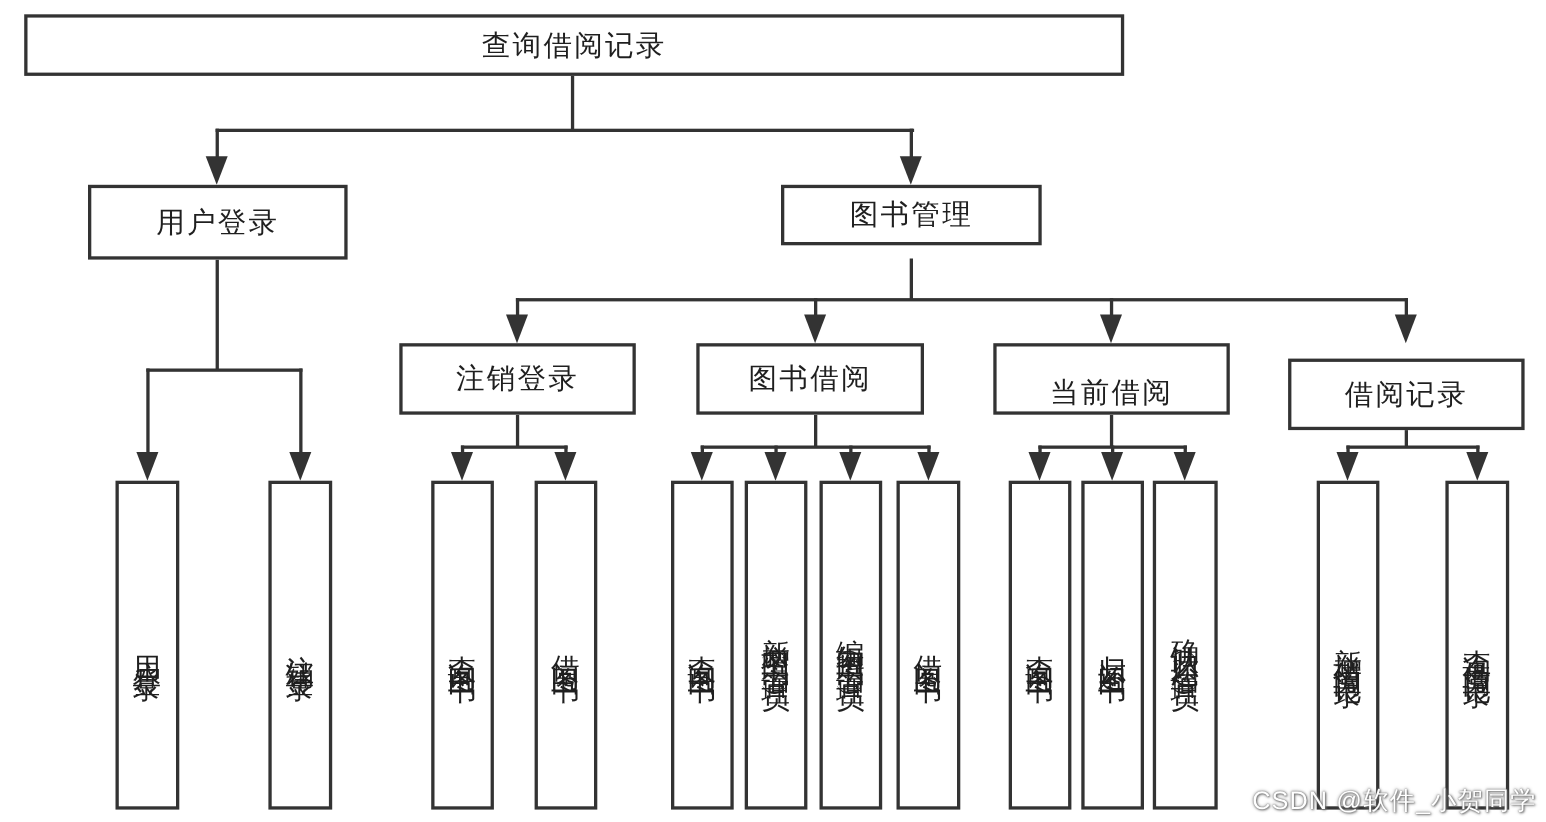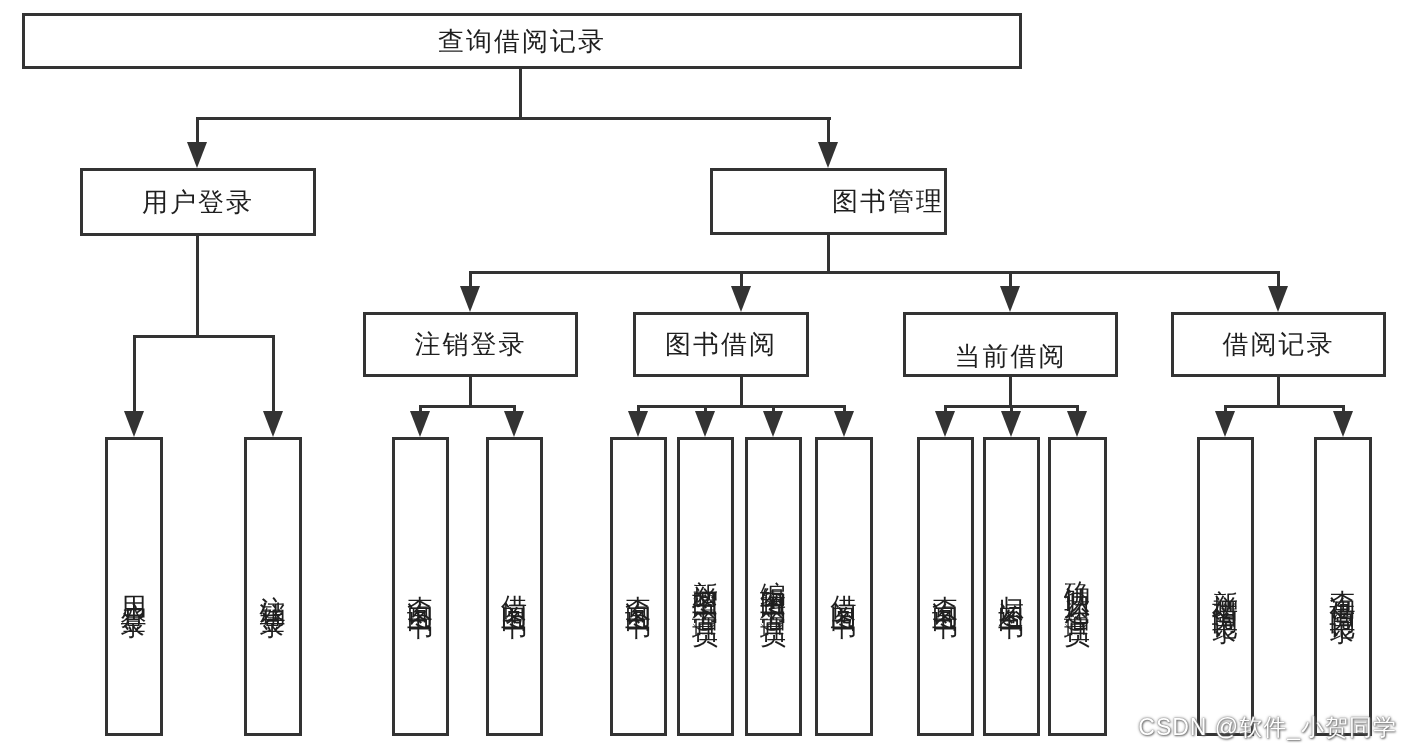"图书管理" div.box { height: 67px -> 55px; justify-content: flex-end -> none }
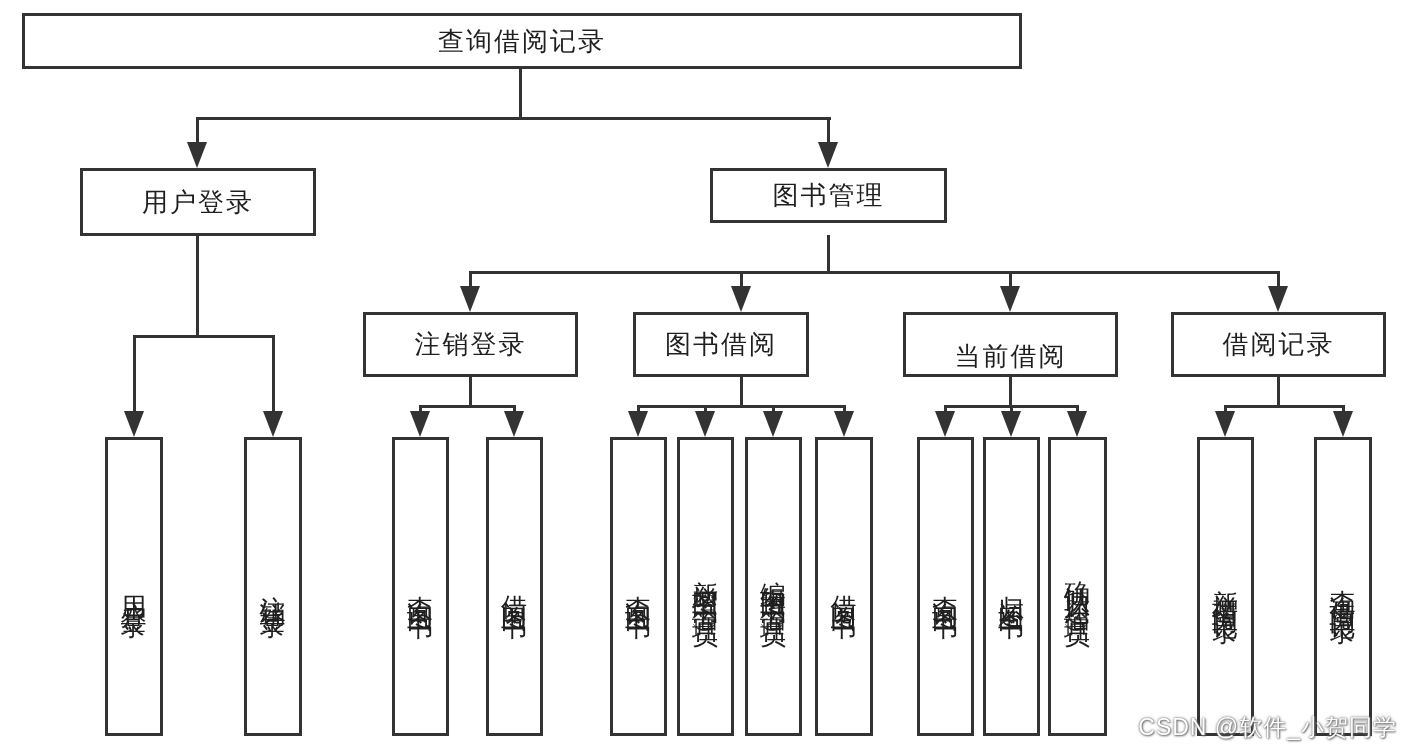"图书借阅" div.box { width: 176px -> 207px }
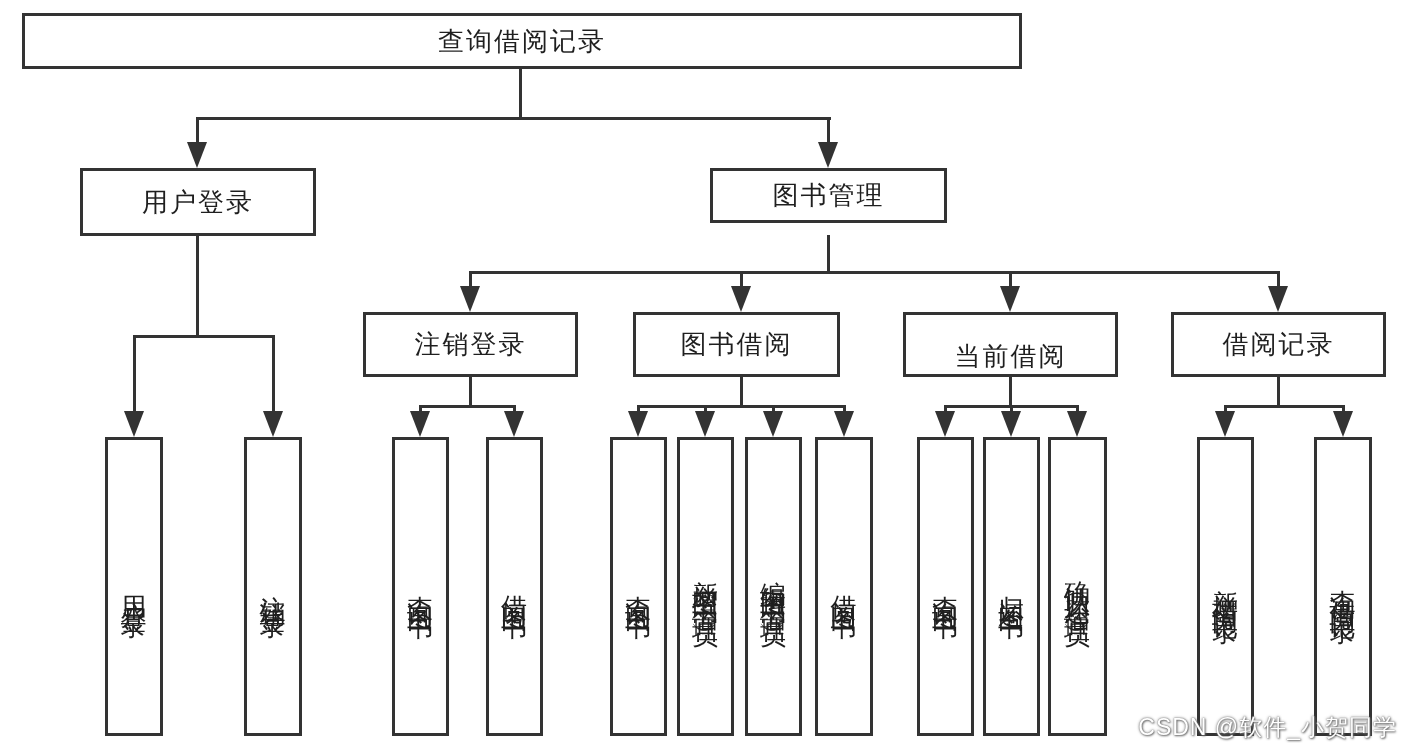"借阅记录" div.box { top: 312px -> 326px }
